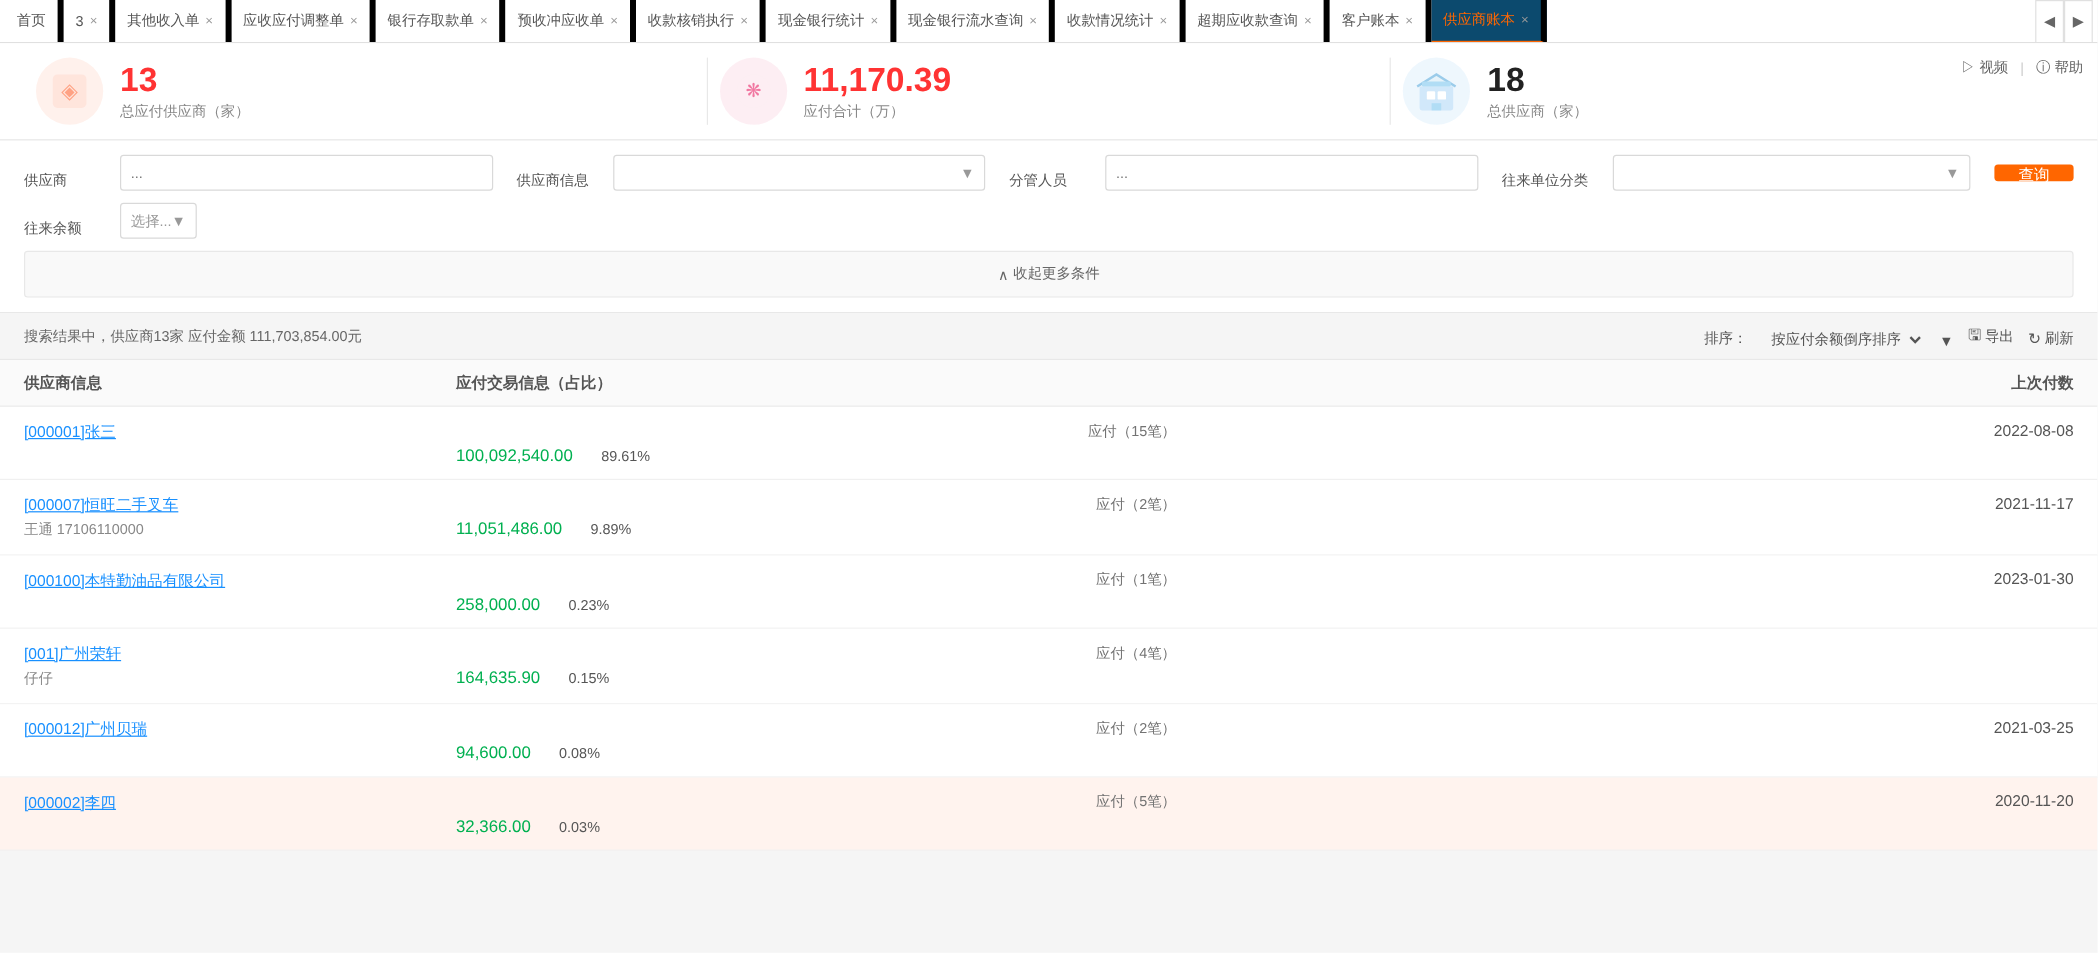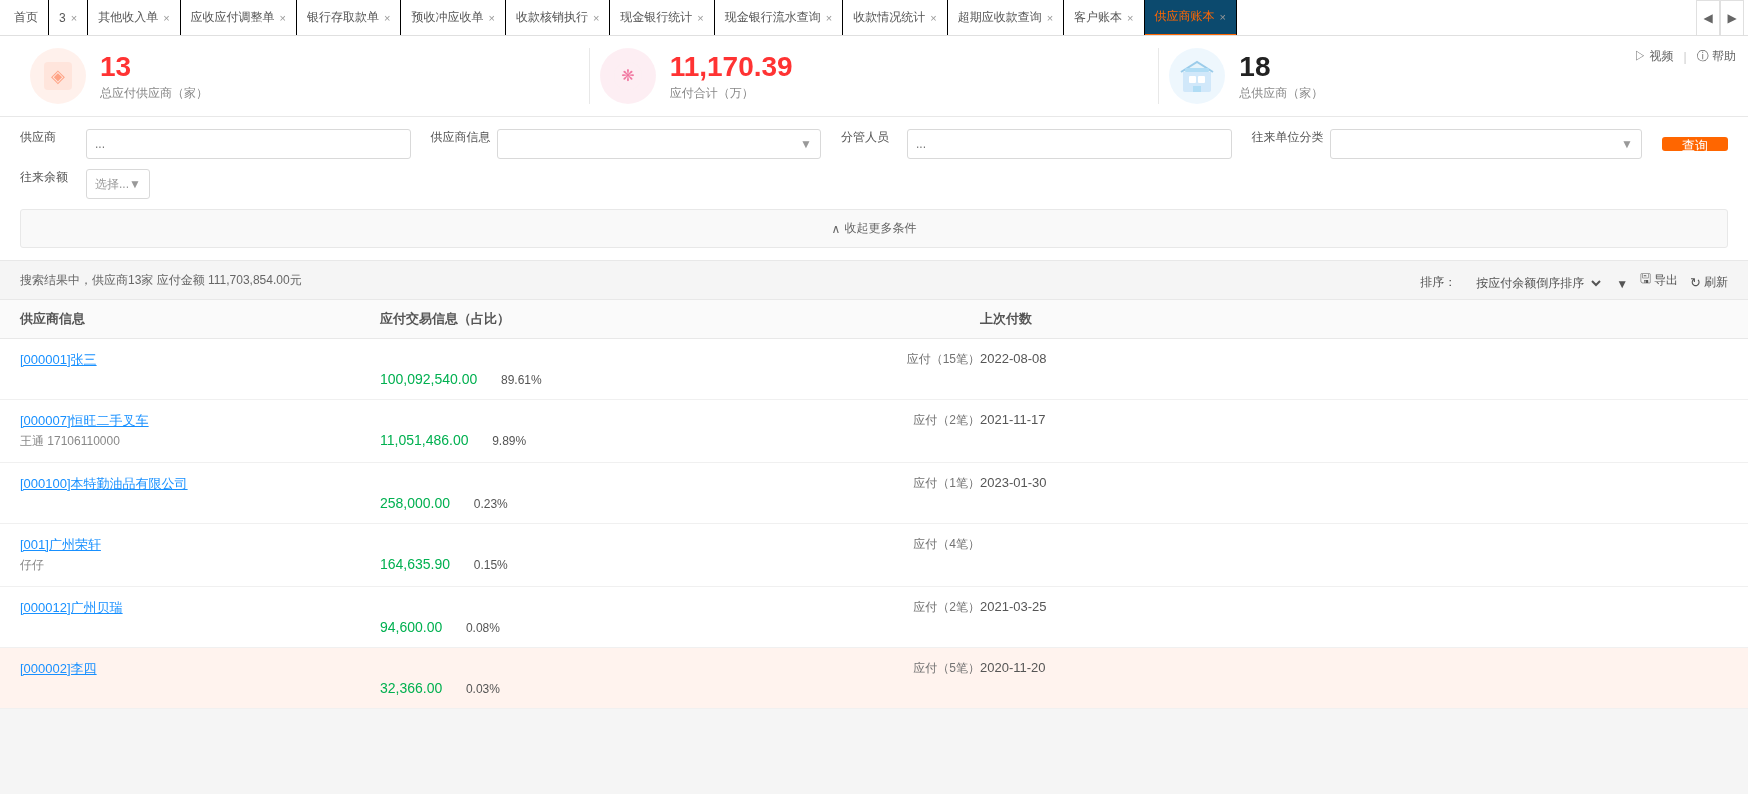"首页" .nav-tab { border-right: 1px solid #000000 -> 5px solid #000000 }
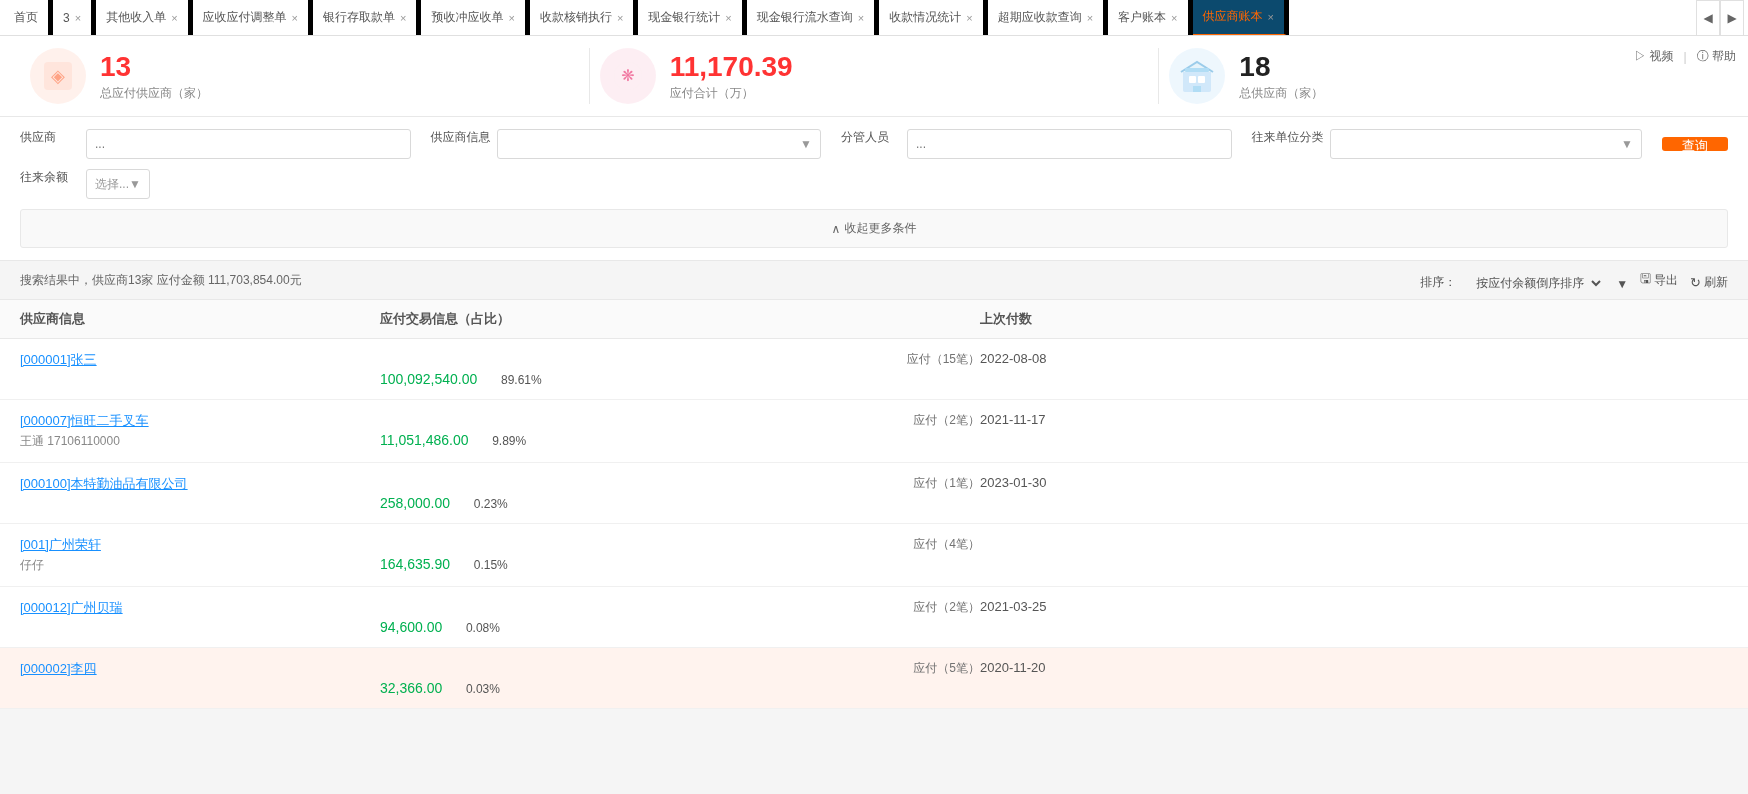"供应商" .filter-item { align-items: flex-start -> flex-end; gap: 6px -> 20px }
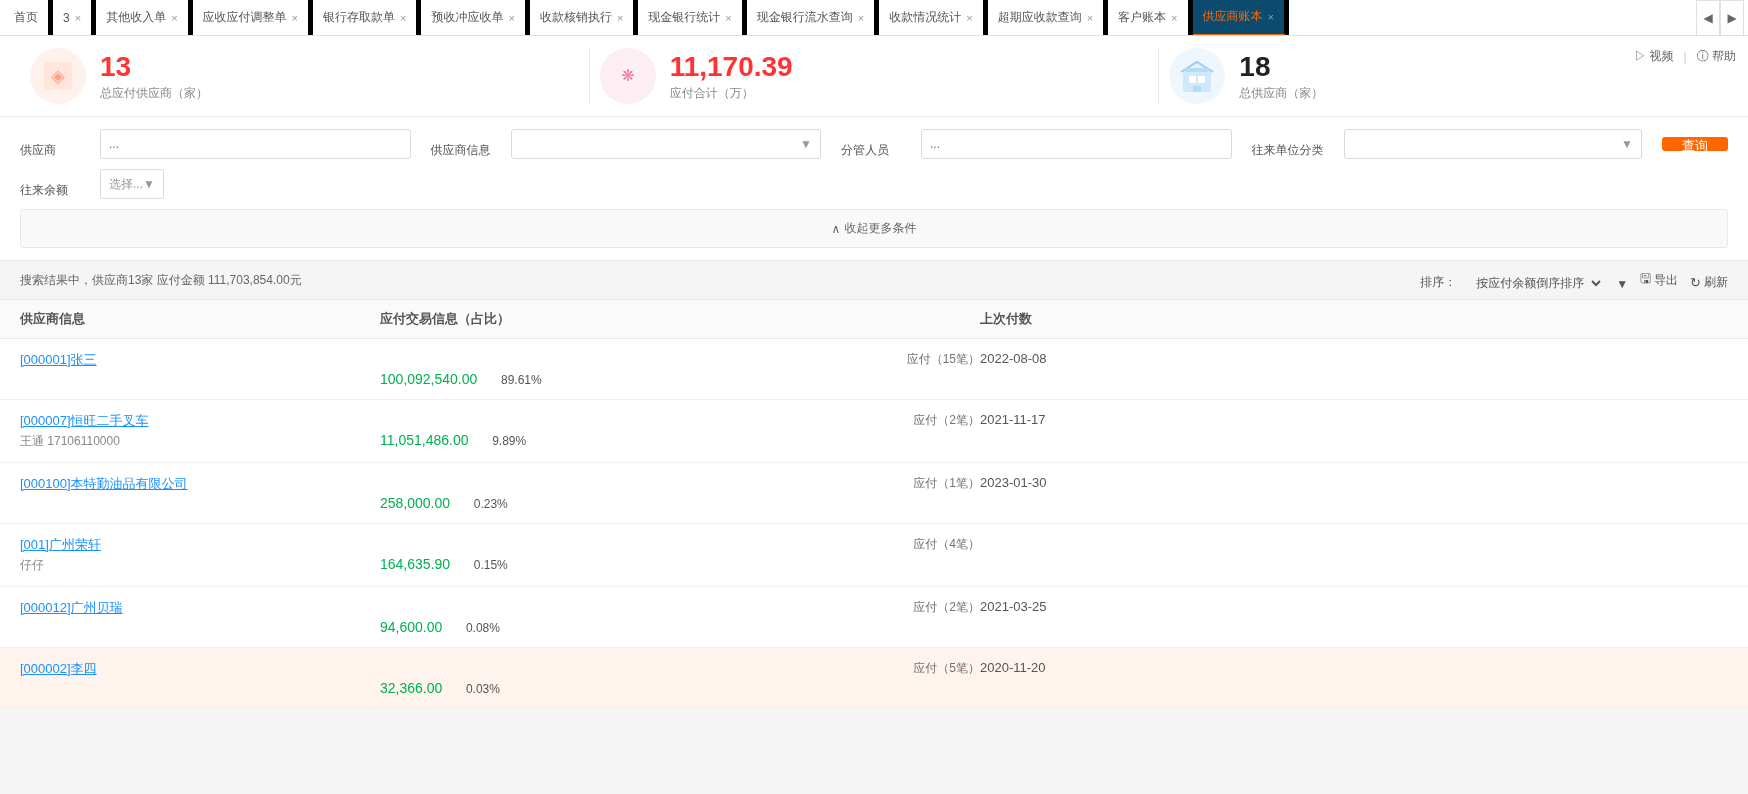"上次付数" .col-last-pay { text-align: none -> right }
